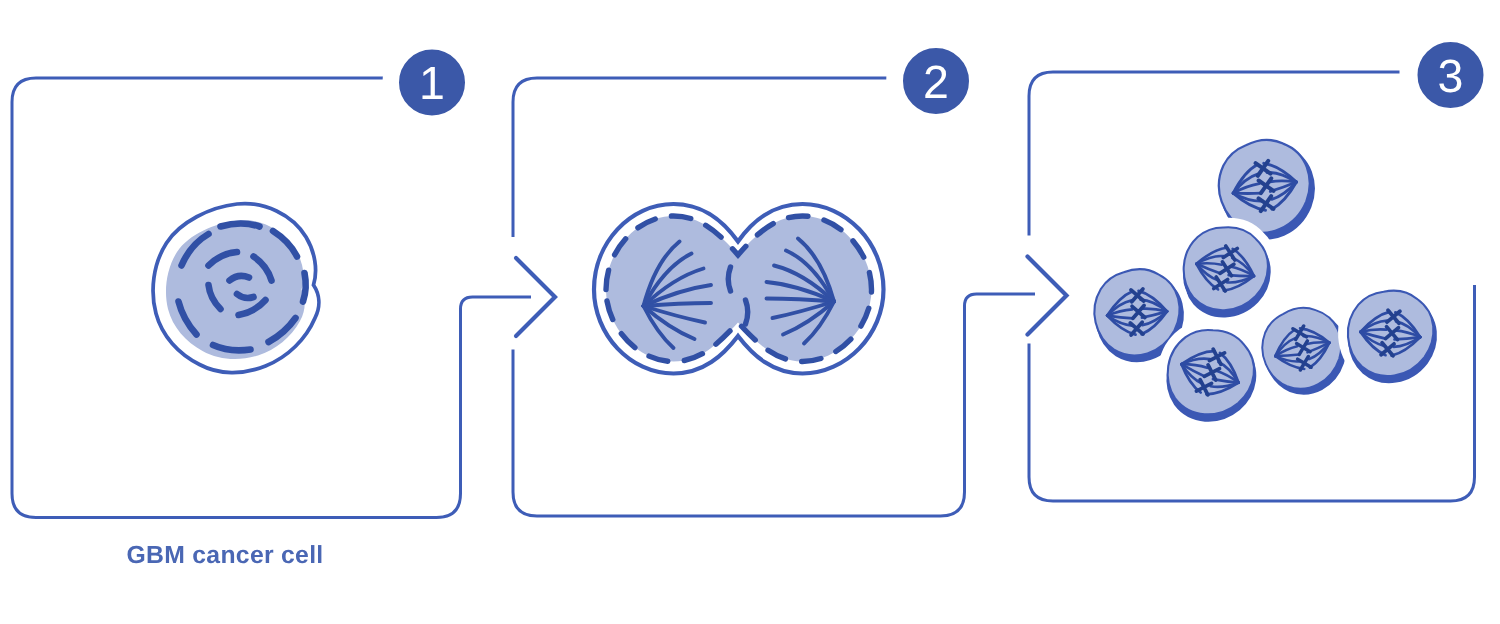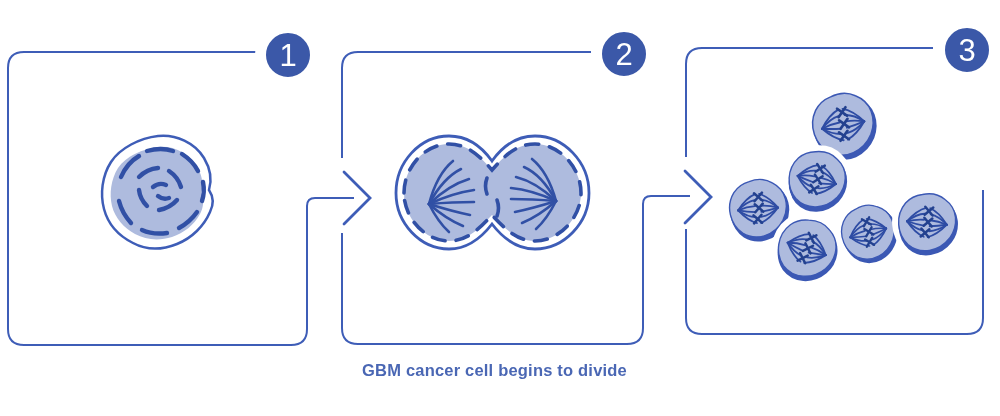"GBM cancer cell" div.caption { html: none -> <div>GBM cancer cell</div> }
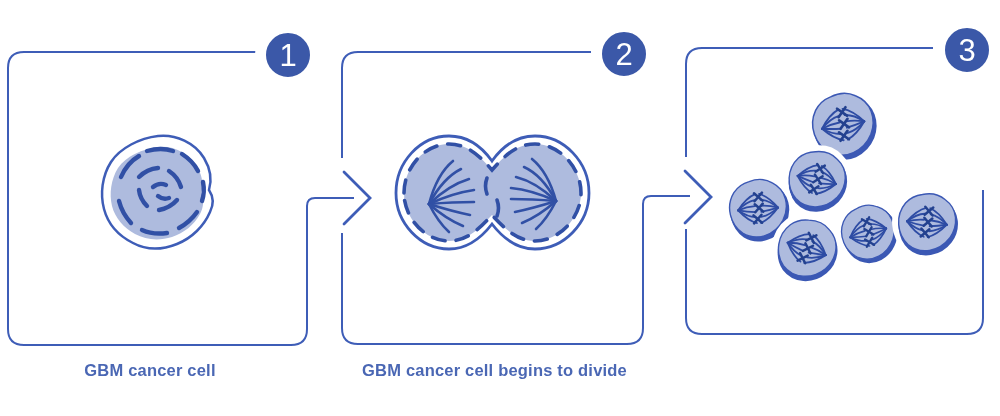"GBM cancer cell begins to" div.caption { html: <div>GBM cancer cell begins to divide</div> -> none }
